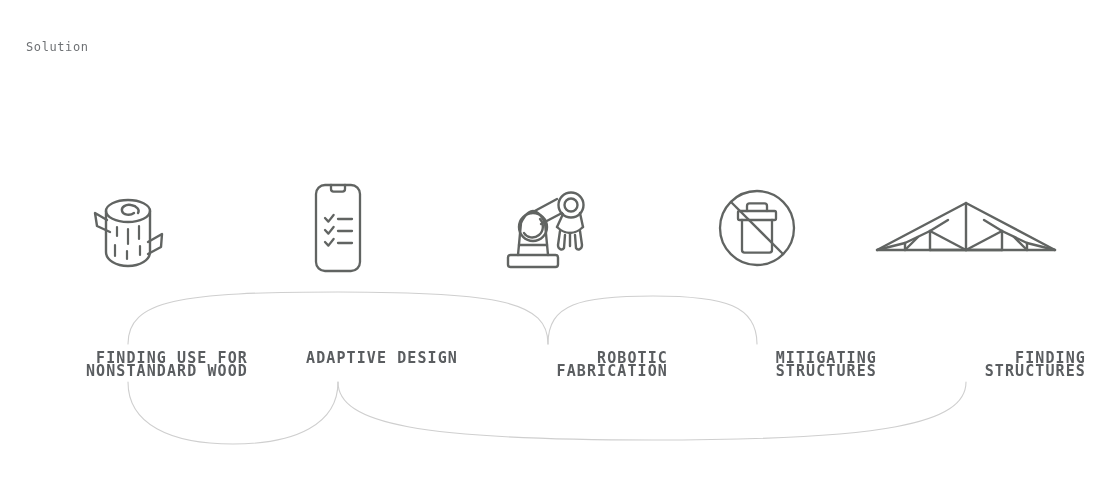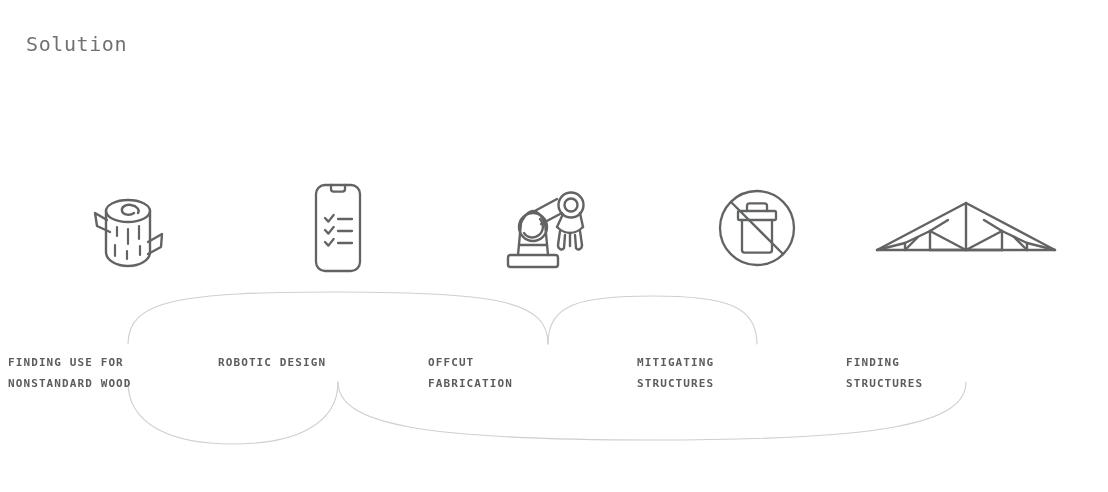"Solution" #section-title { font-size: 20px -> 12px; top: 32px -> 40px }
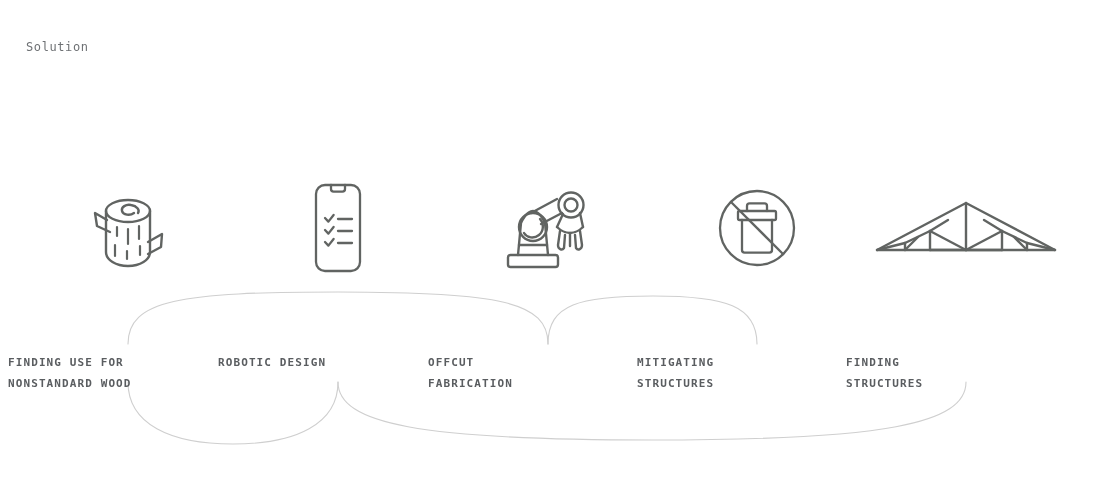"FINDING USE FOR" .label-slot { font-size: 11px -> 15px; line-height: 21px -> 13px; text-align: left -> right }
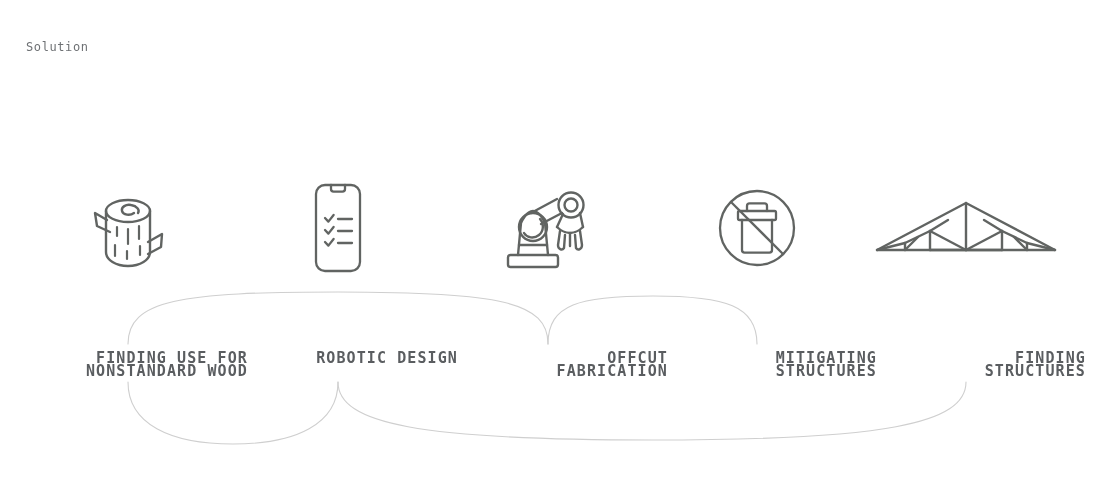"ROBOTIC DESIGN" div.label-slot { text: ROBOTIC -> ADAPTIVE }
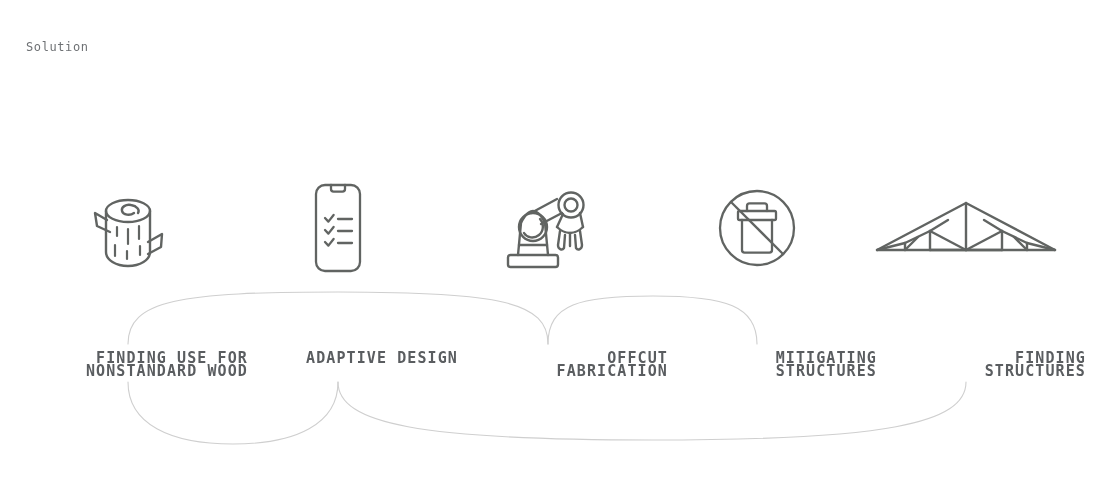"OFFCUT" div.label-slot { text: OFFCUT -> ROBOTIC }
